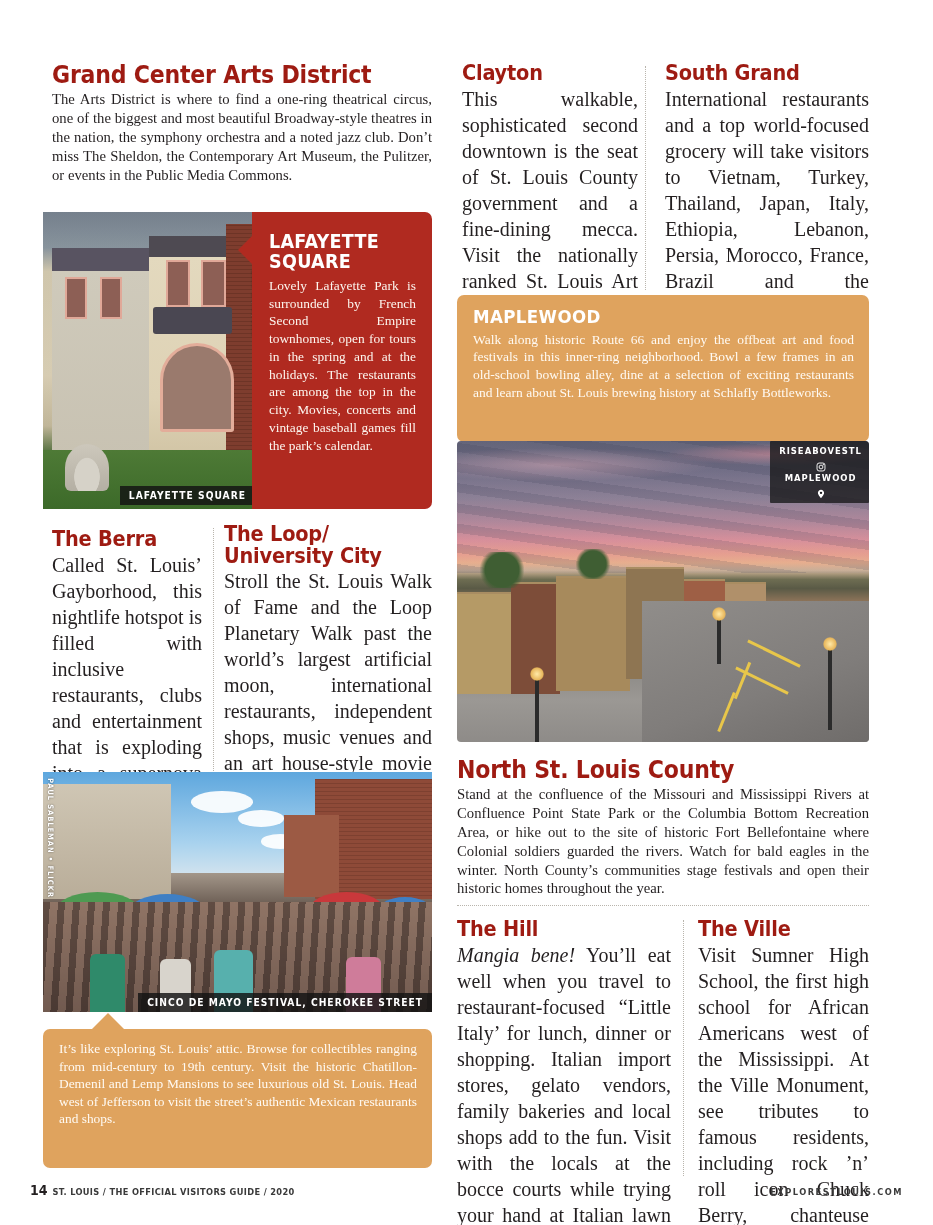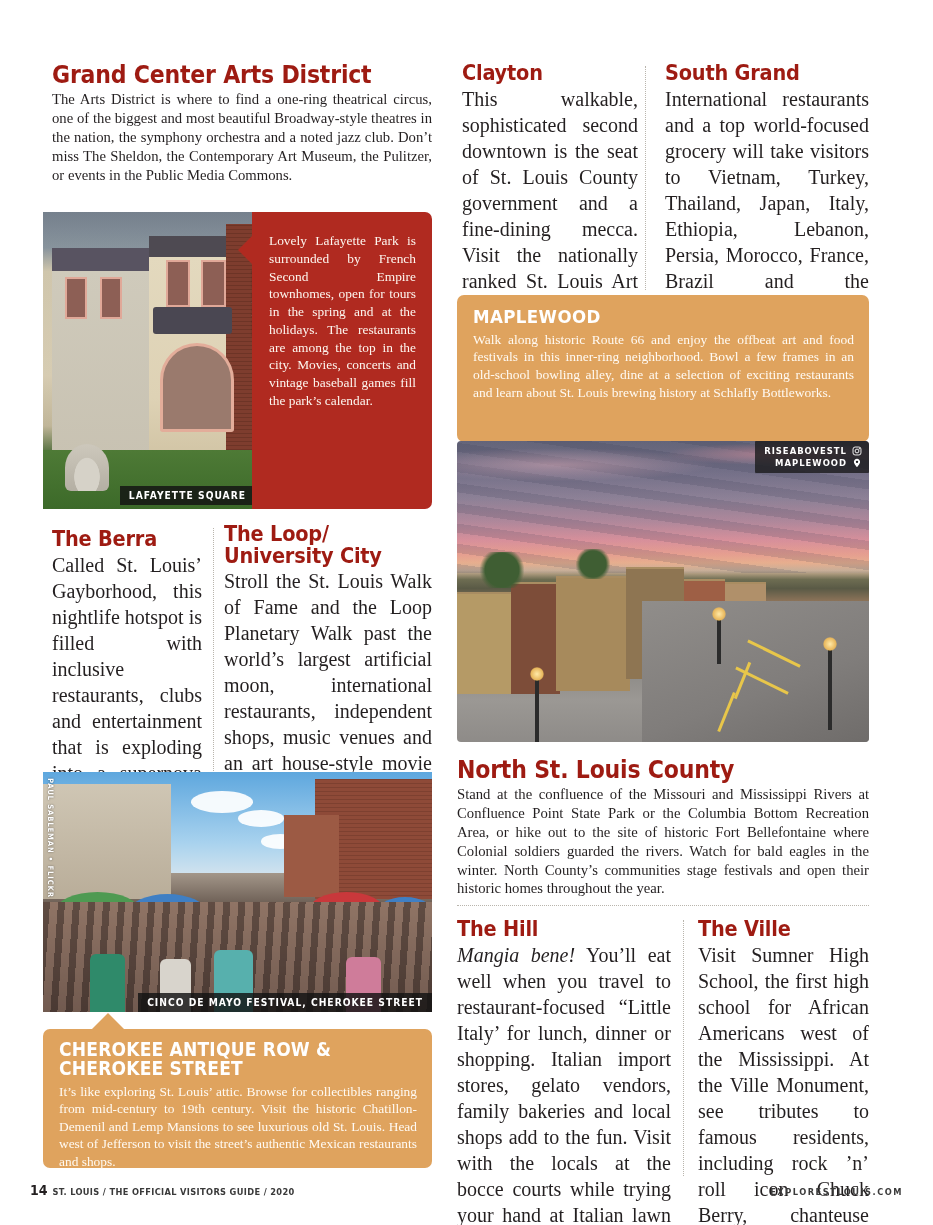"LAFAYETTE" div.callout-title { html: none -> <div> <span>LAFAYETTE</span><br> <span>SQUARE</span> </div> }
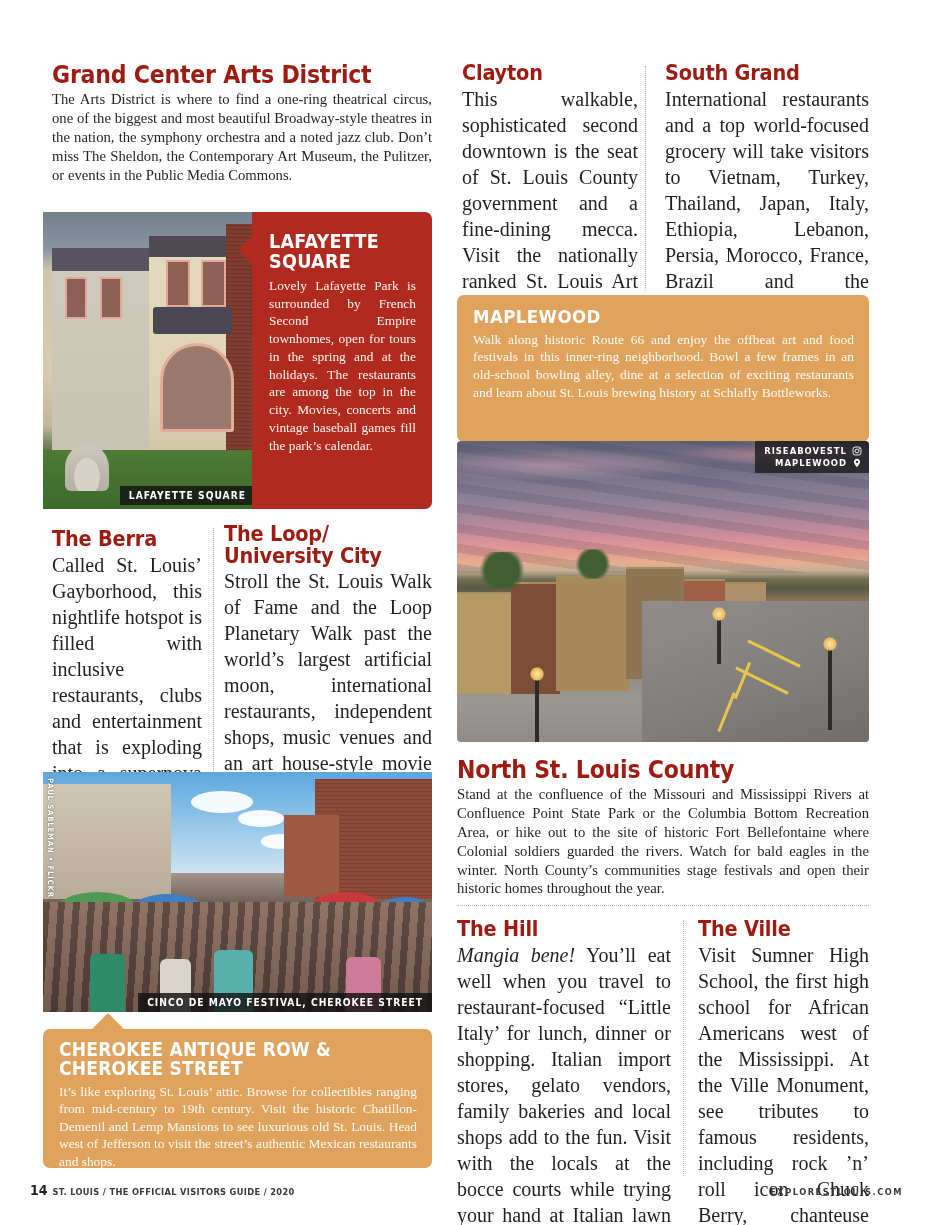"RISEABOVESTL" .badge-line { flex-direction: none -> column }
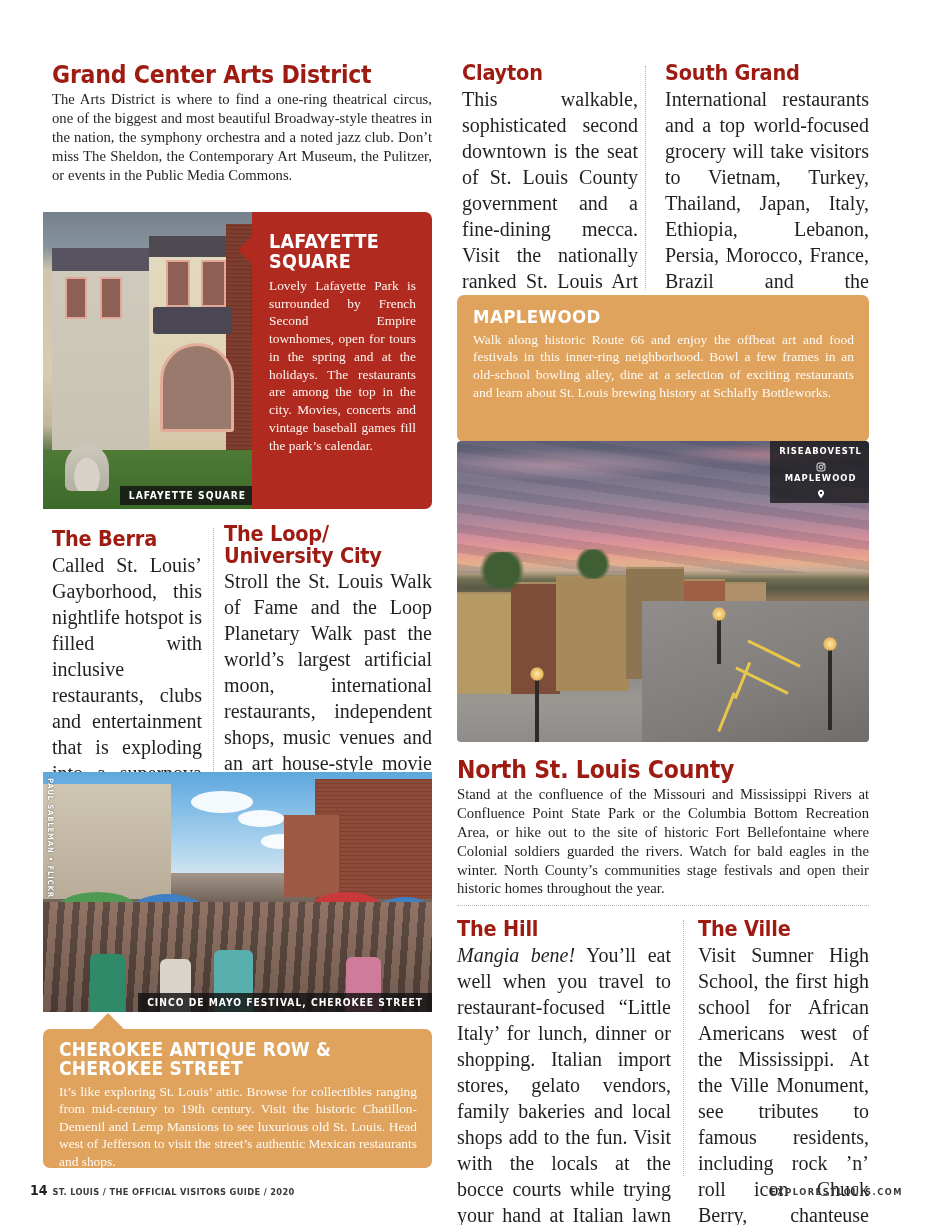"CHEROKEE ANTIQUE ROW & CHEROKEE" div.callout-title { html: <div>CHEROKEE ANTIQUE ROW &amp; CHEROKEE STREET</div> -> none }
